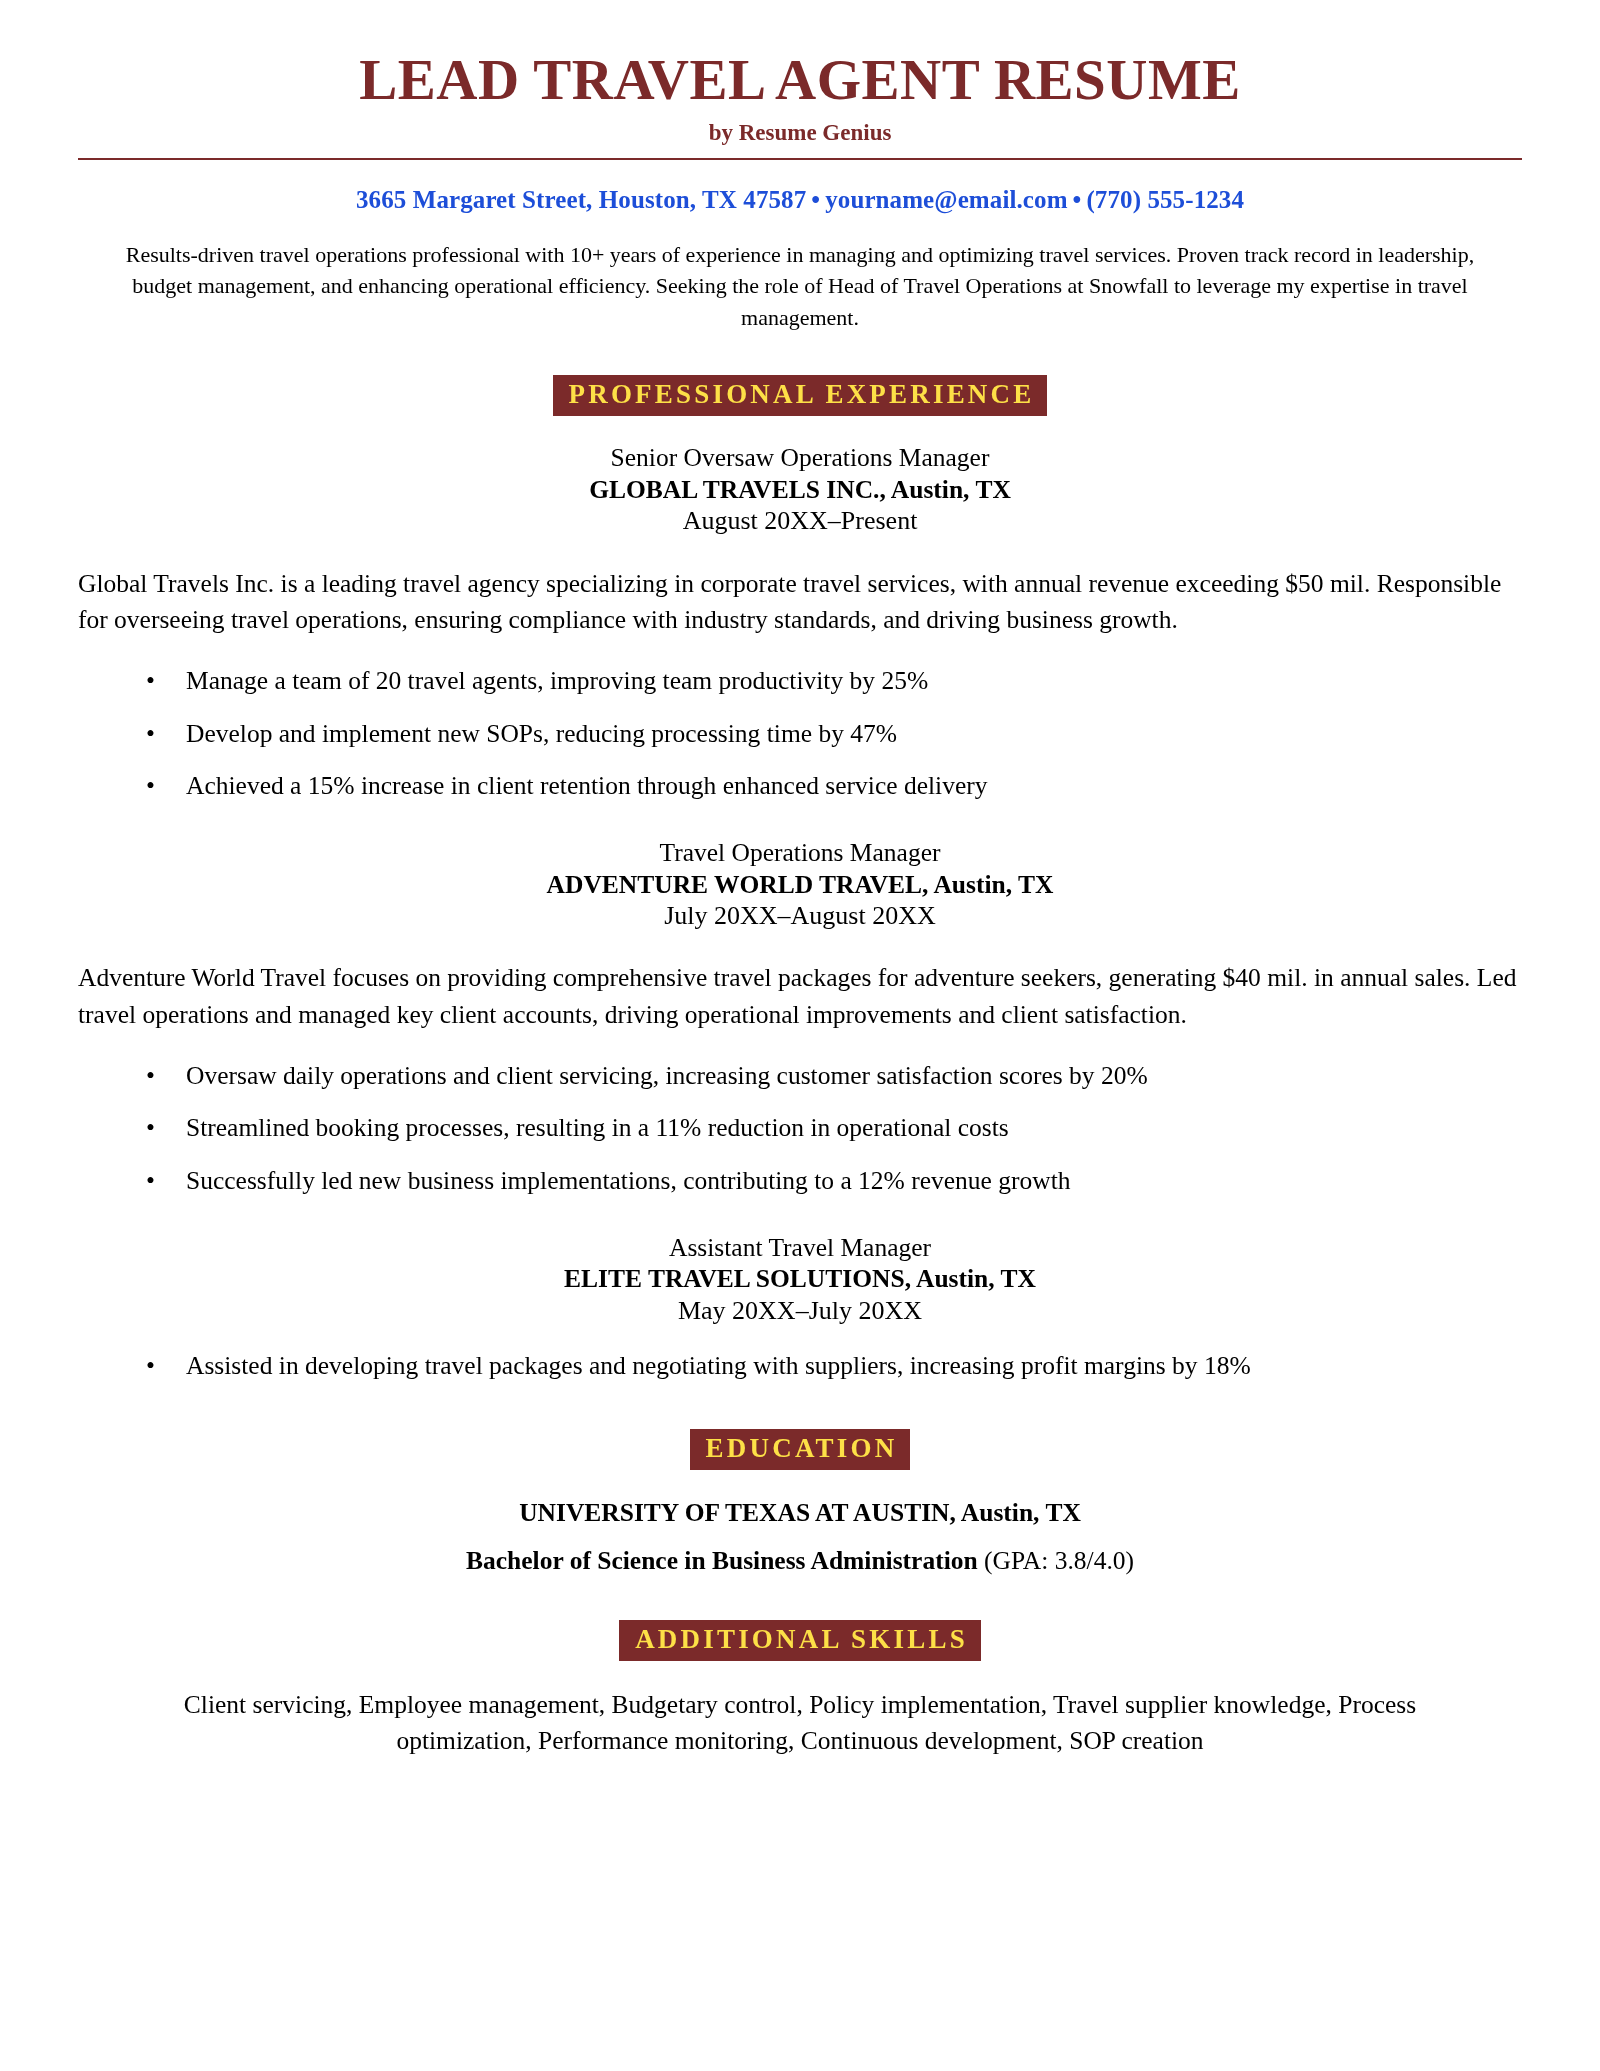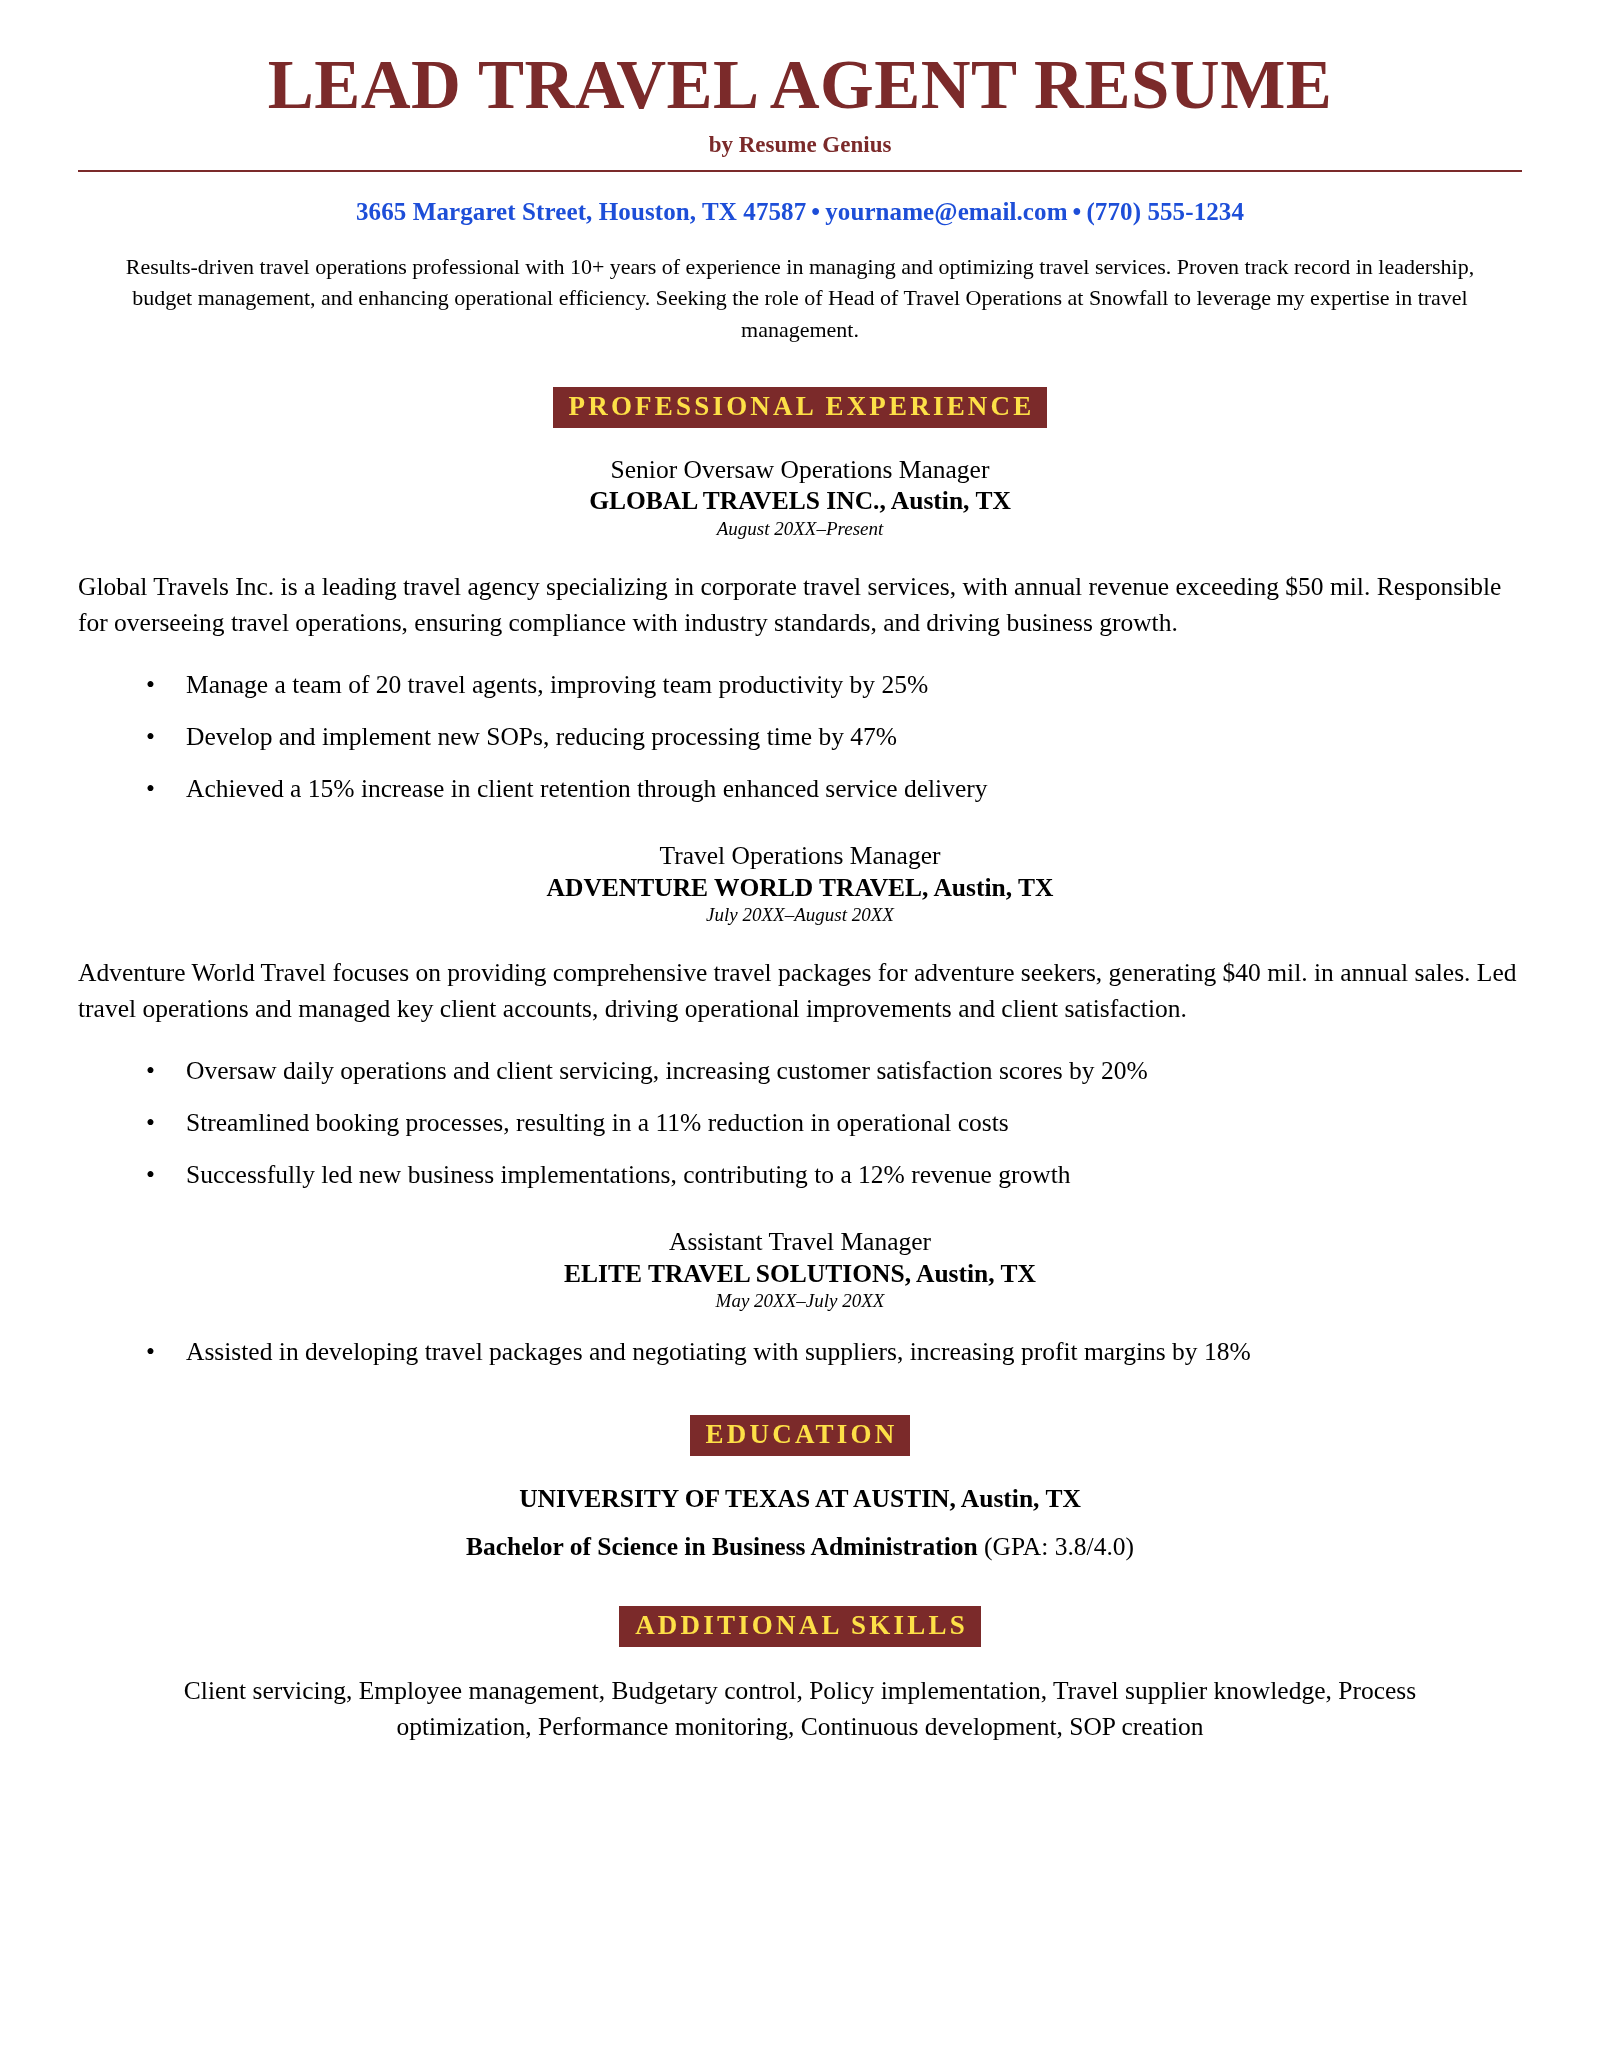"LEAD TRAVEL AGENT RESUME" .resume-title { font-size: 69px -> 57px }
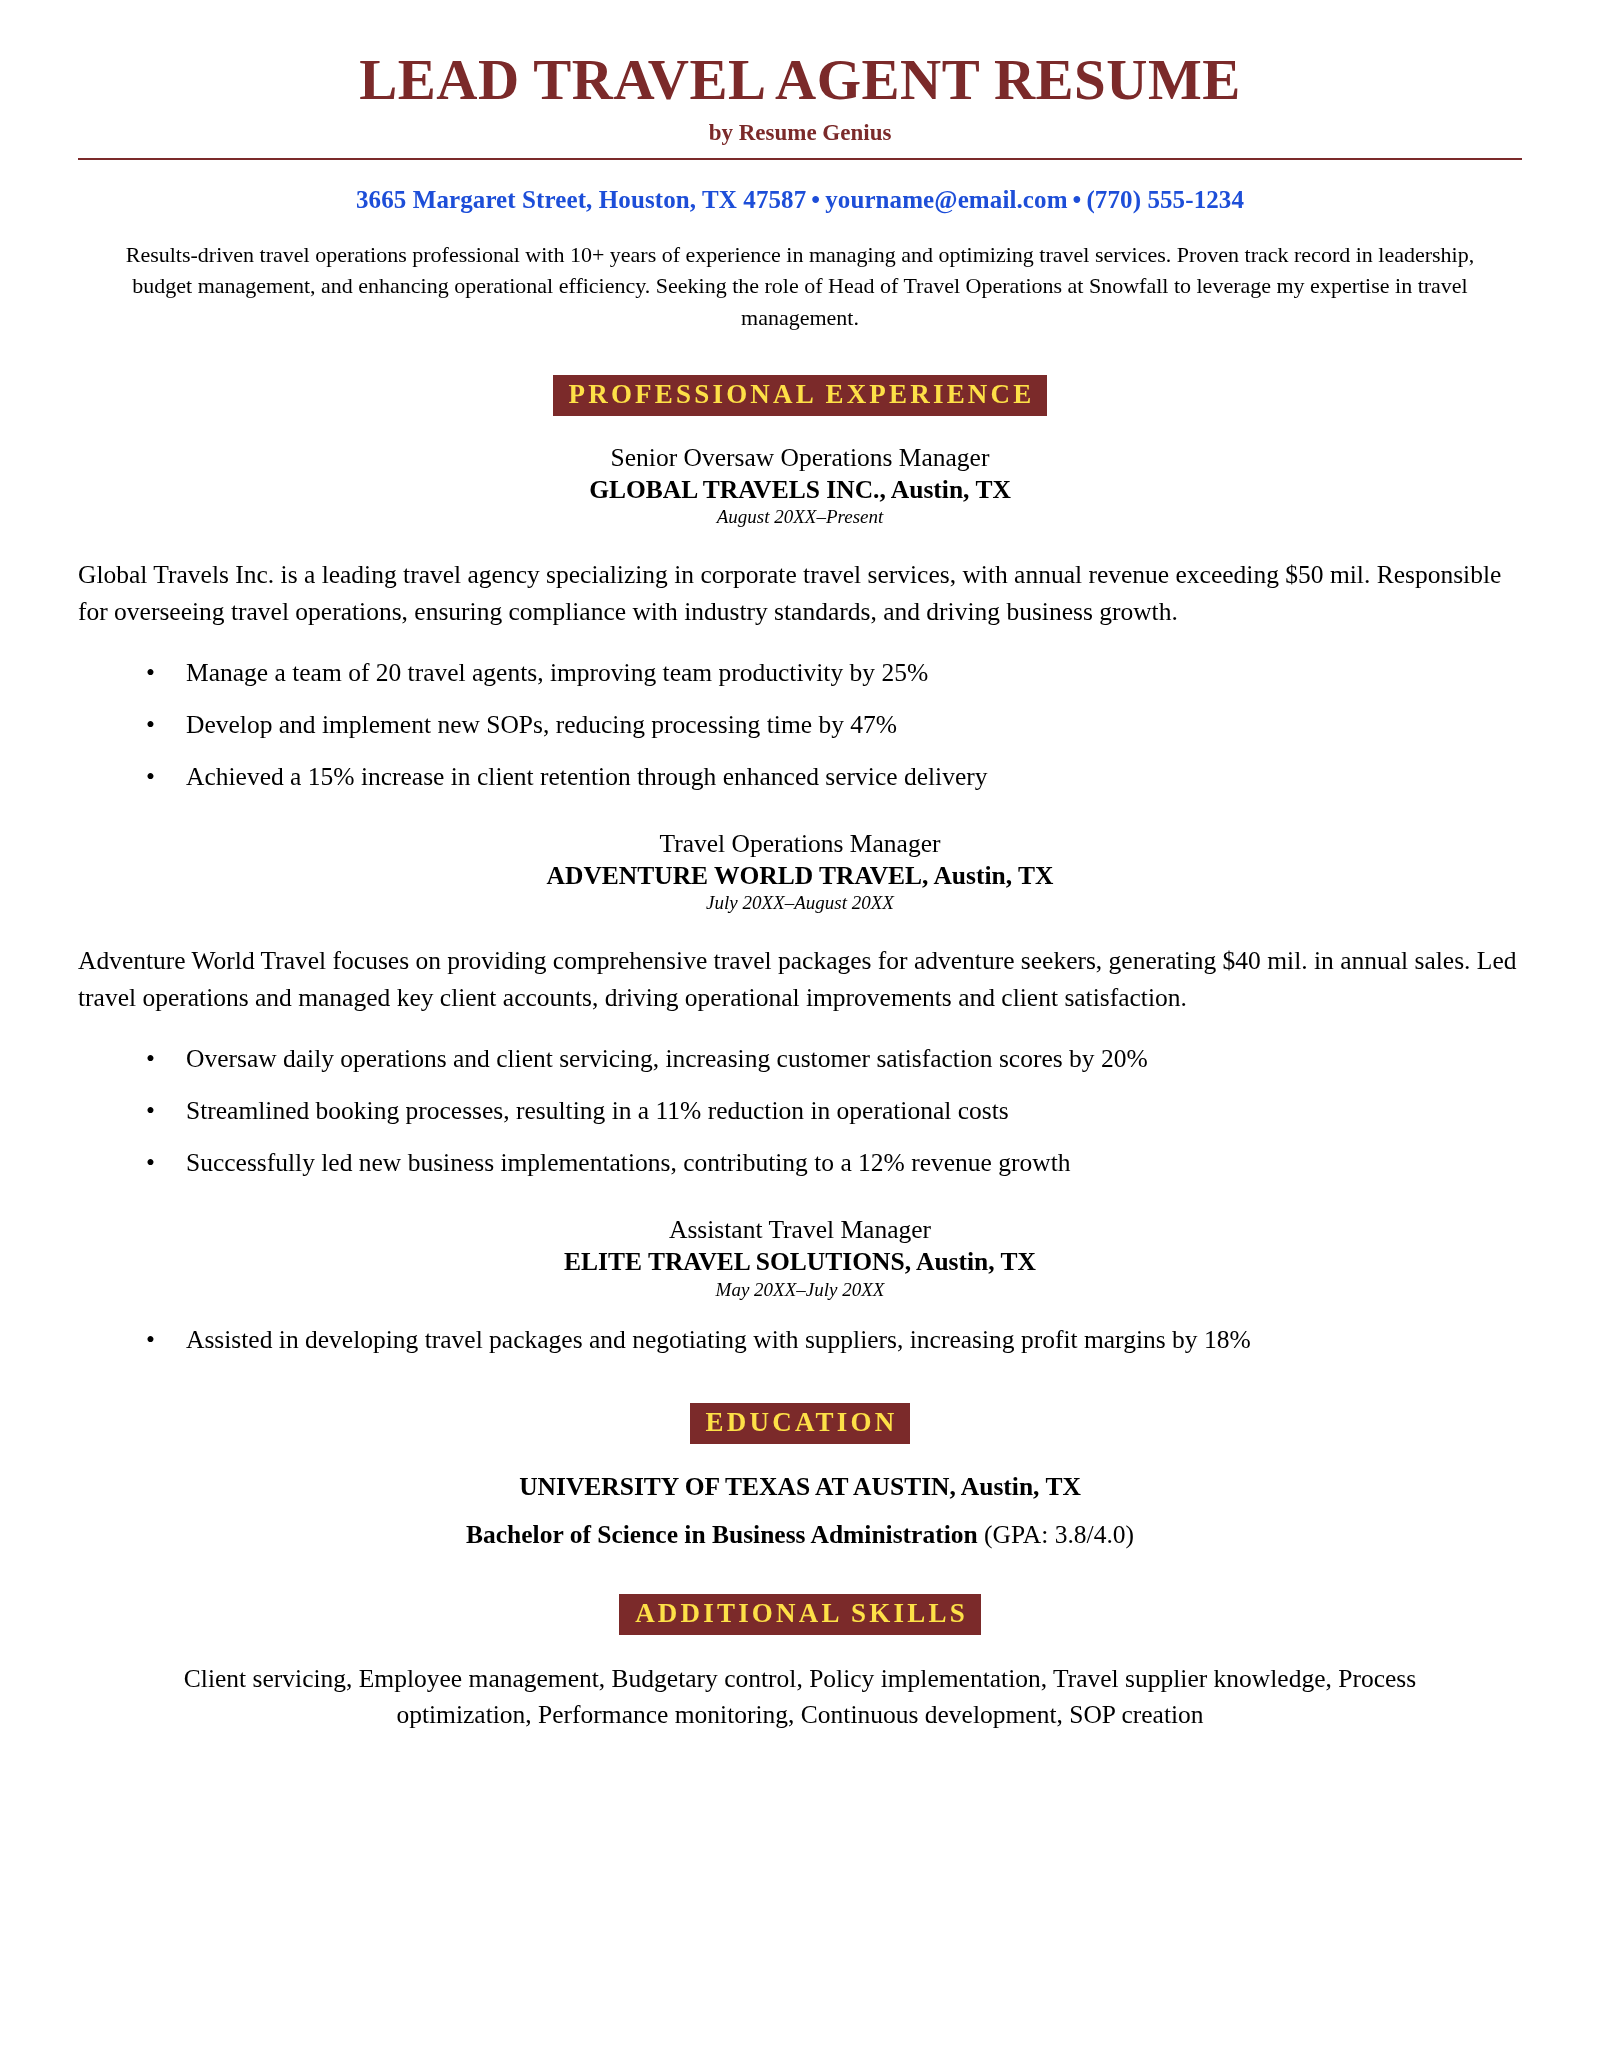"August 20XX–Present" .job-dates { font-size: 19px -> 26px; font-style: italic -> none }
